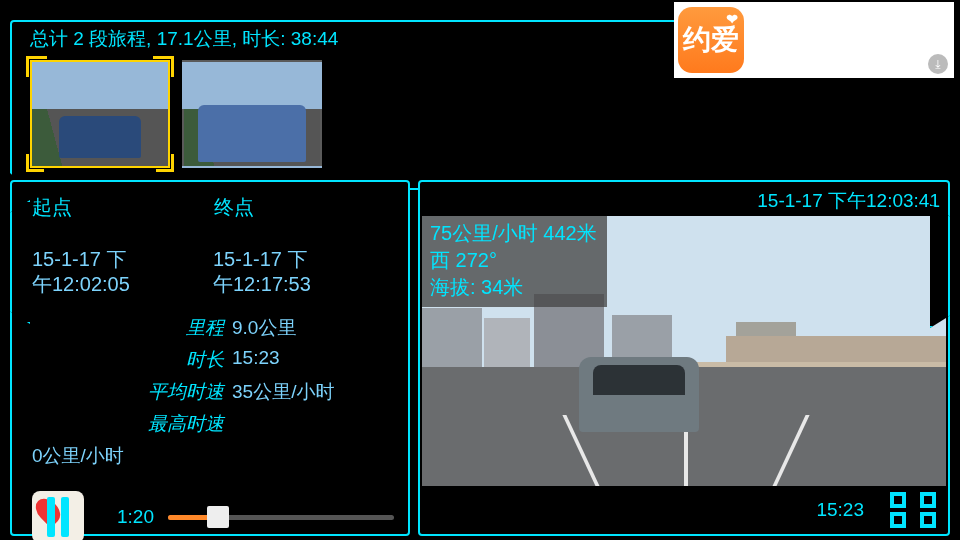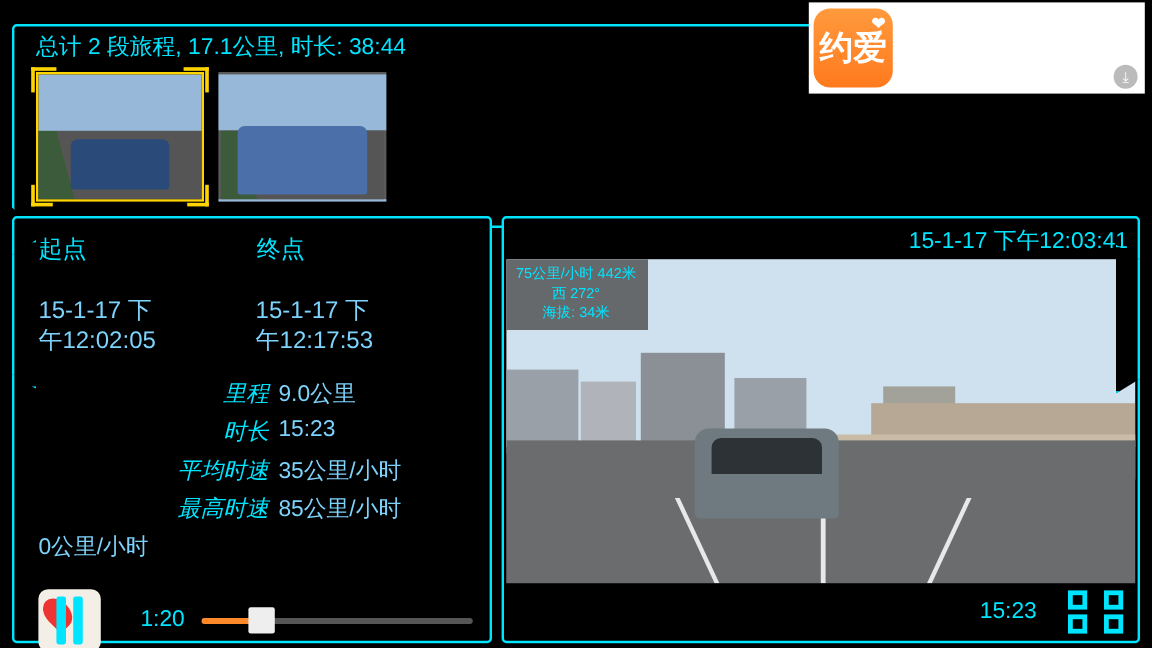"75公里/小时 442米" .overlay-box { font-size: 12px -> 20px; text-align: center -> none }
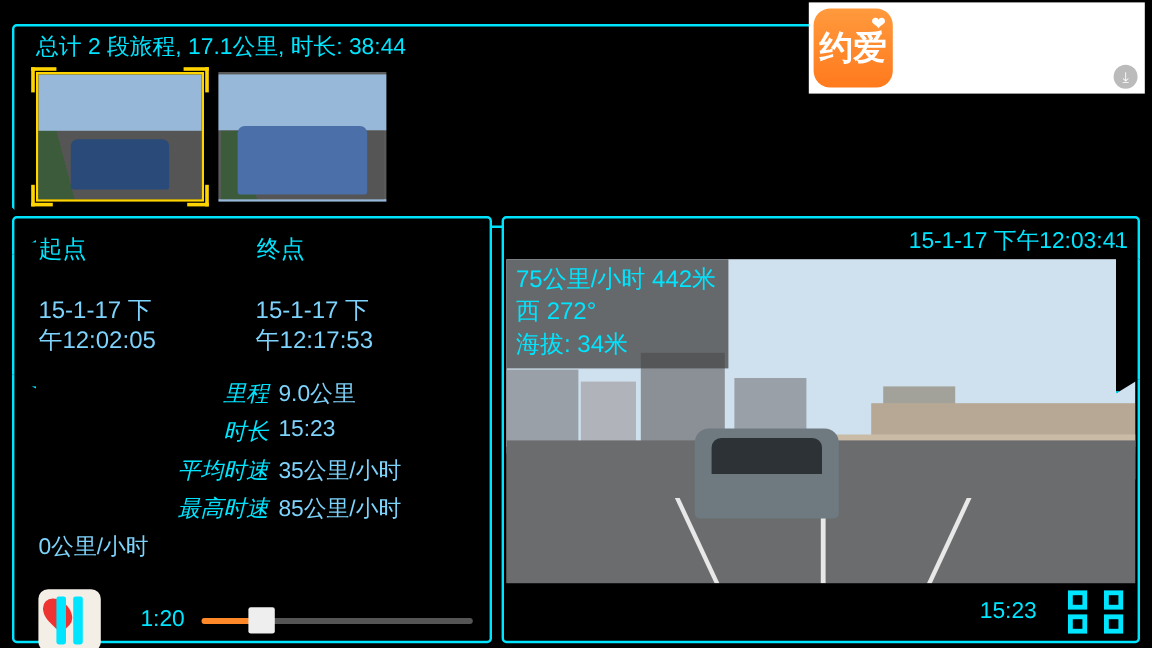"85公里/小时" div.yellow { html: <div>85公里/小时</div> -> none }
